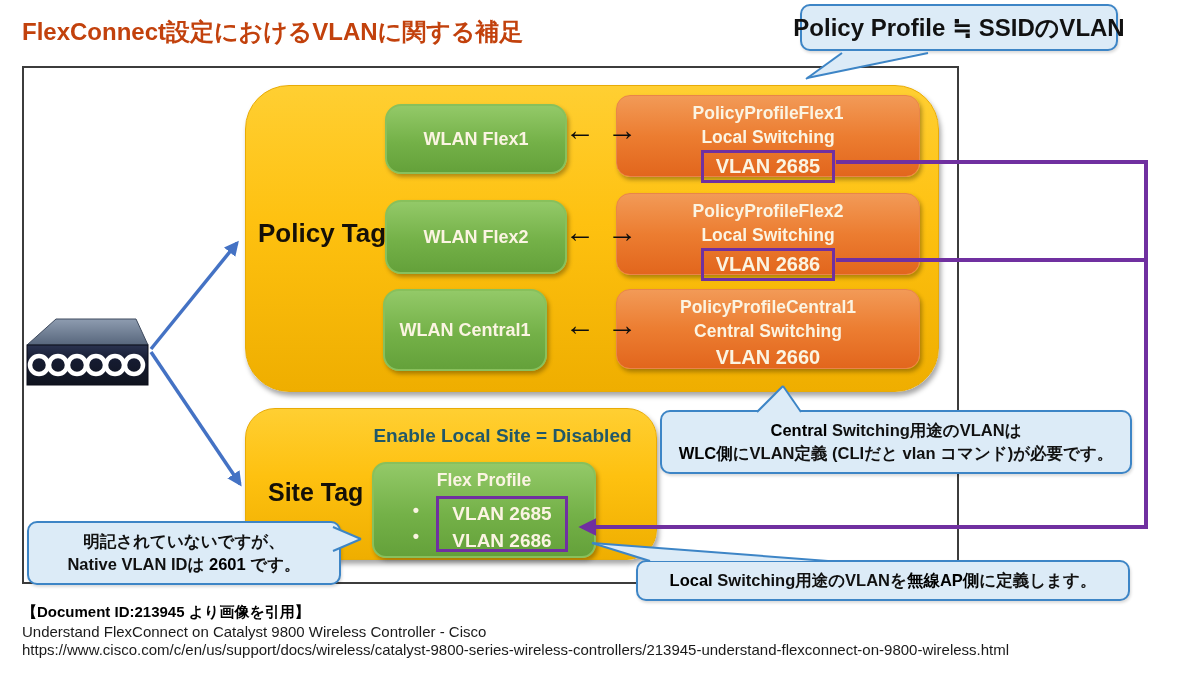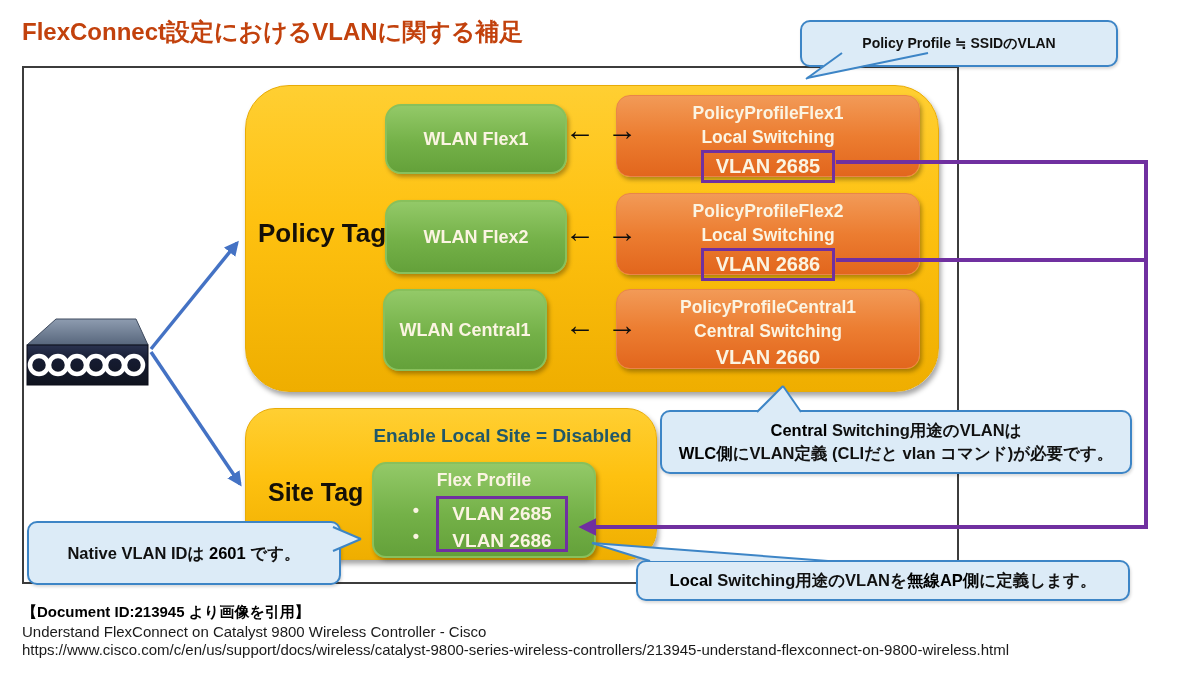"Policy Profile ≒ SSIDのVLAN" div.abs { font-size: 14px -> 24px; top: 20px -> 4px }
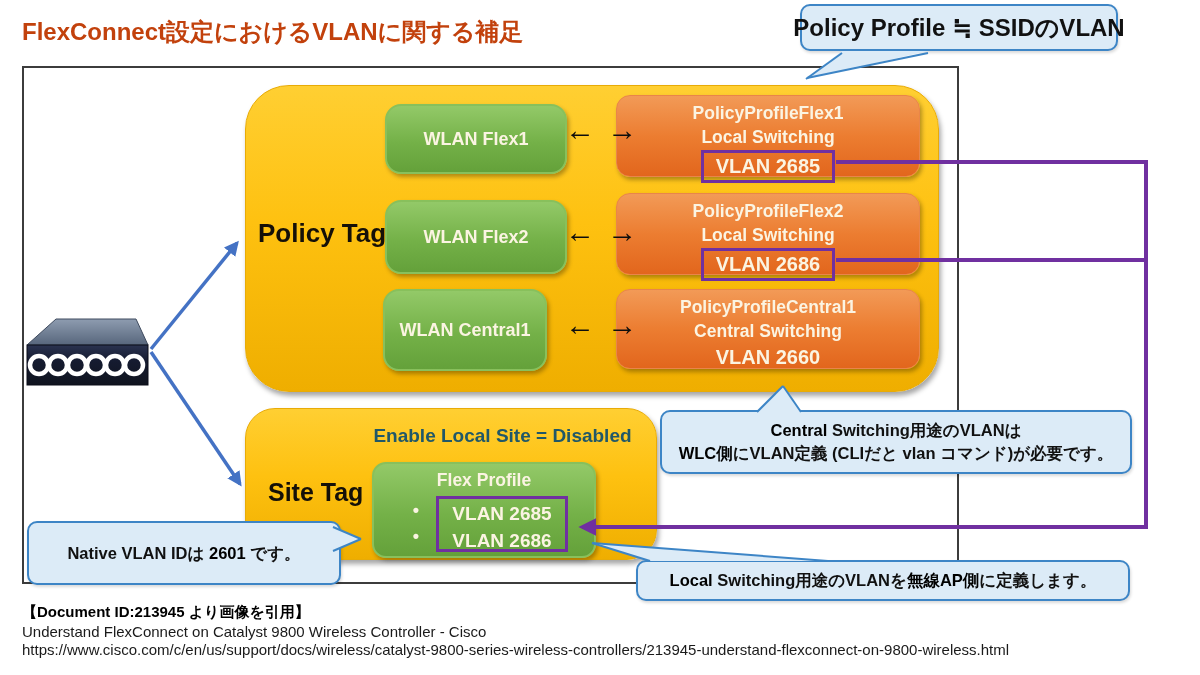"明記されていないですが、" div.ln { html: none -> <div>明記されていないですが、</div> }
